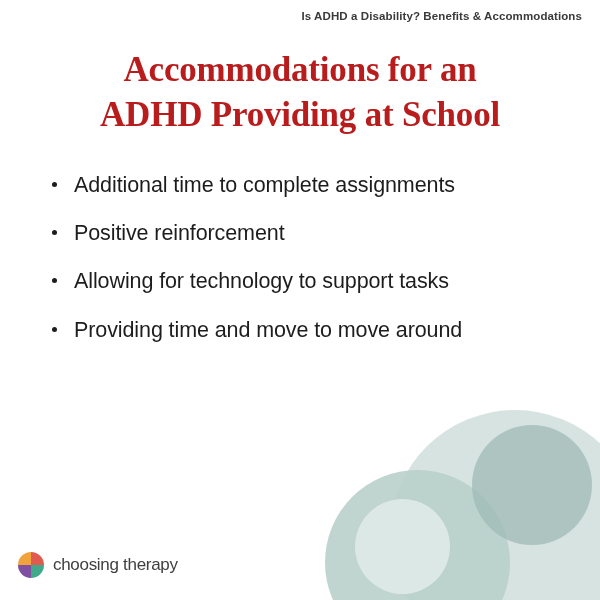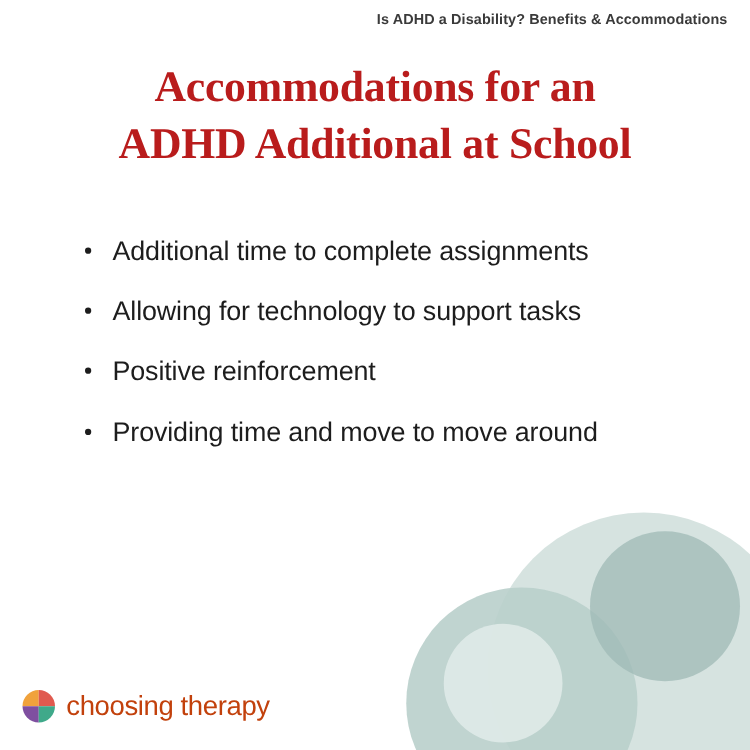"ADHD Additional at School" div { text: Additional -> Providing }
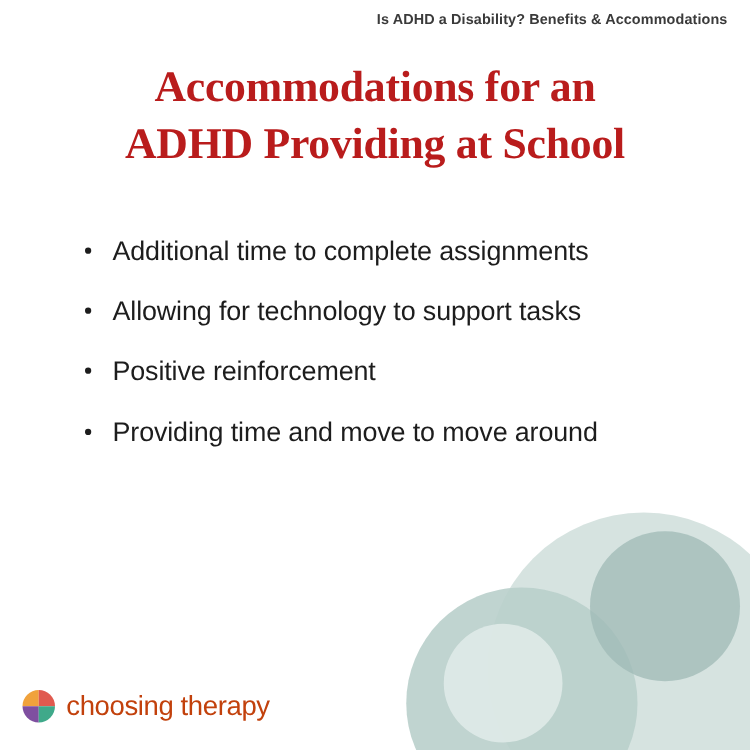"Additional time to complete assignments" .bullets { margin: 16px -> 0 }
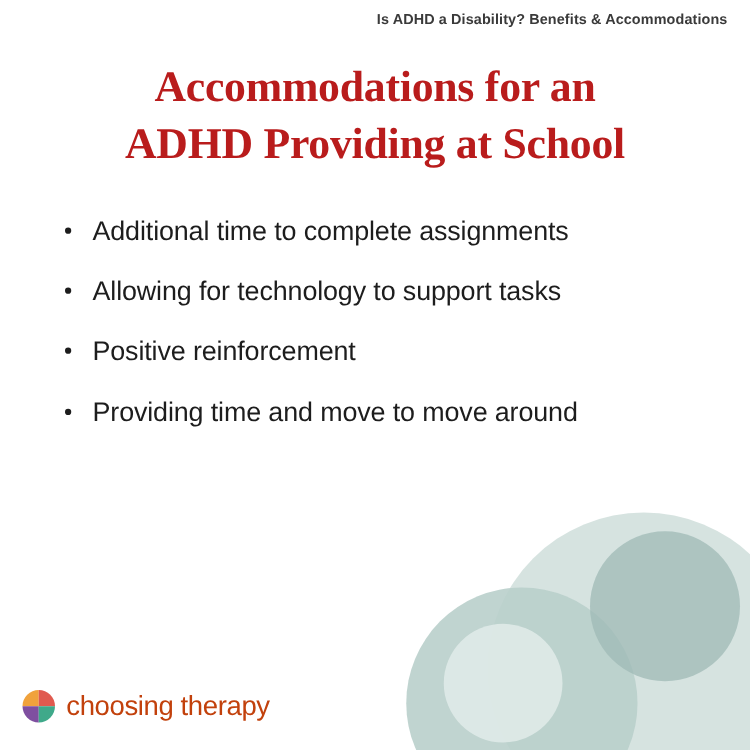"Allowing for technology to support" li { order: before "Positive reinforcement" -> after "Positive reinforcement" }
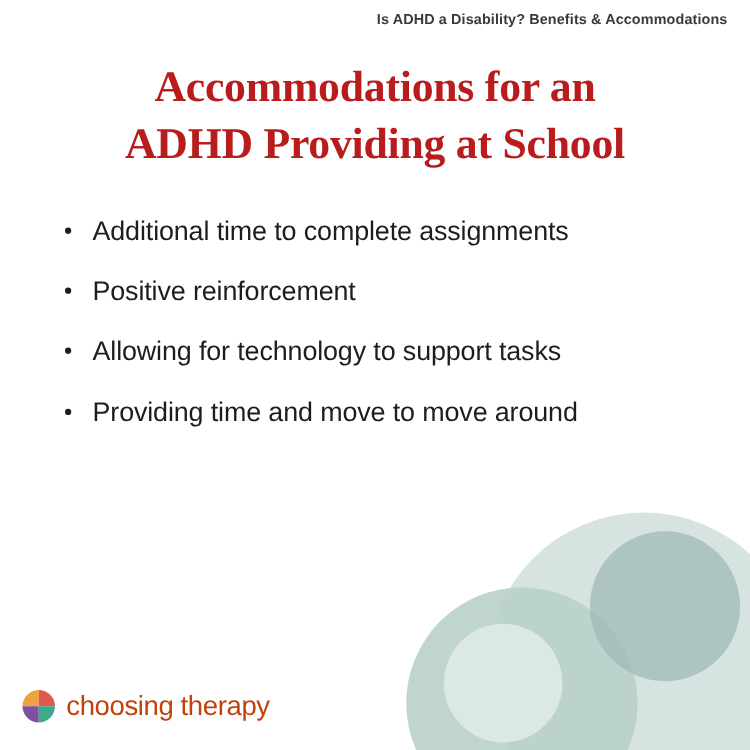"choosing therapy" .logo-text { color: #c2410c -> #404040; font-size: 22px -> 17px }
